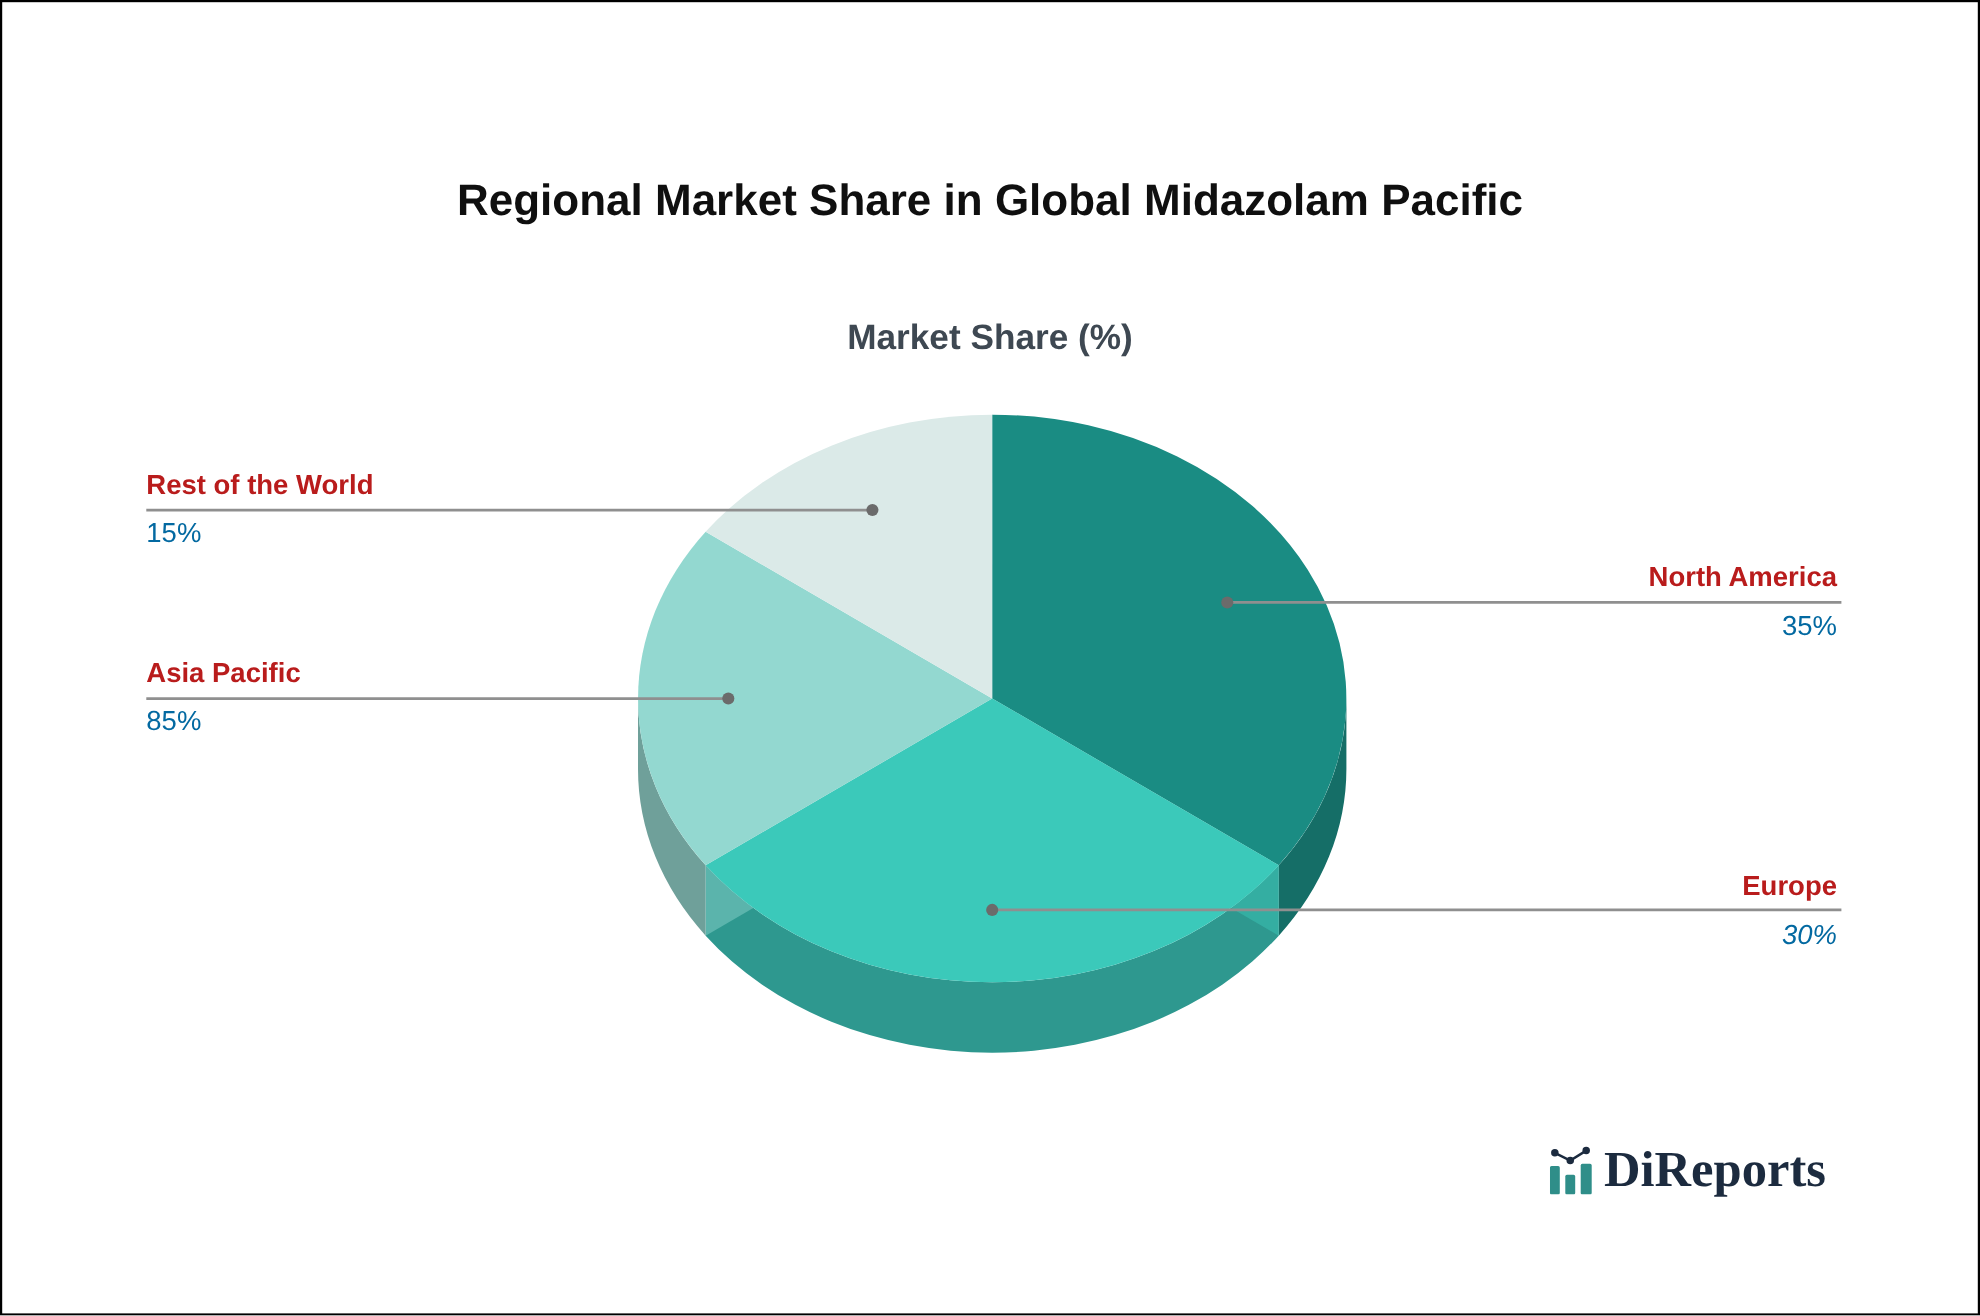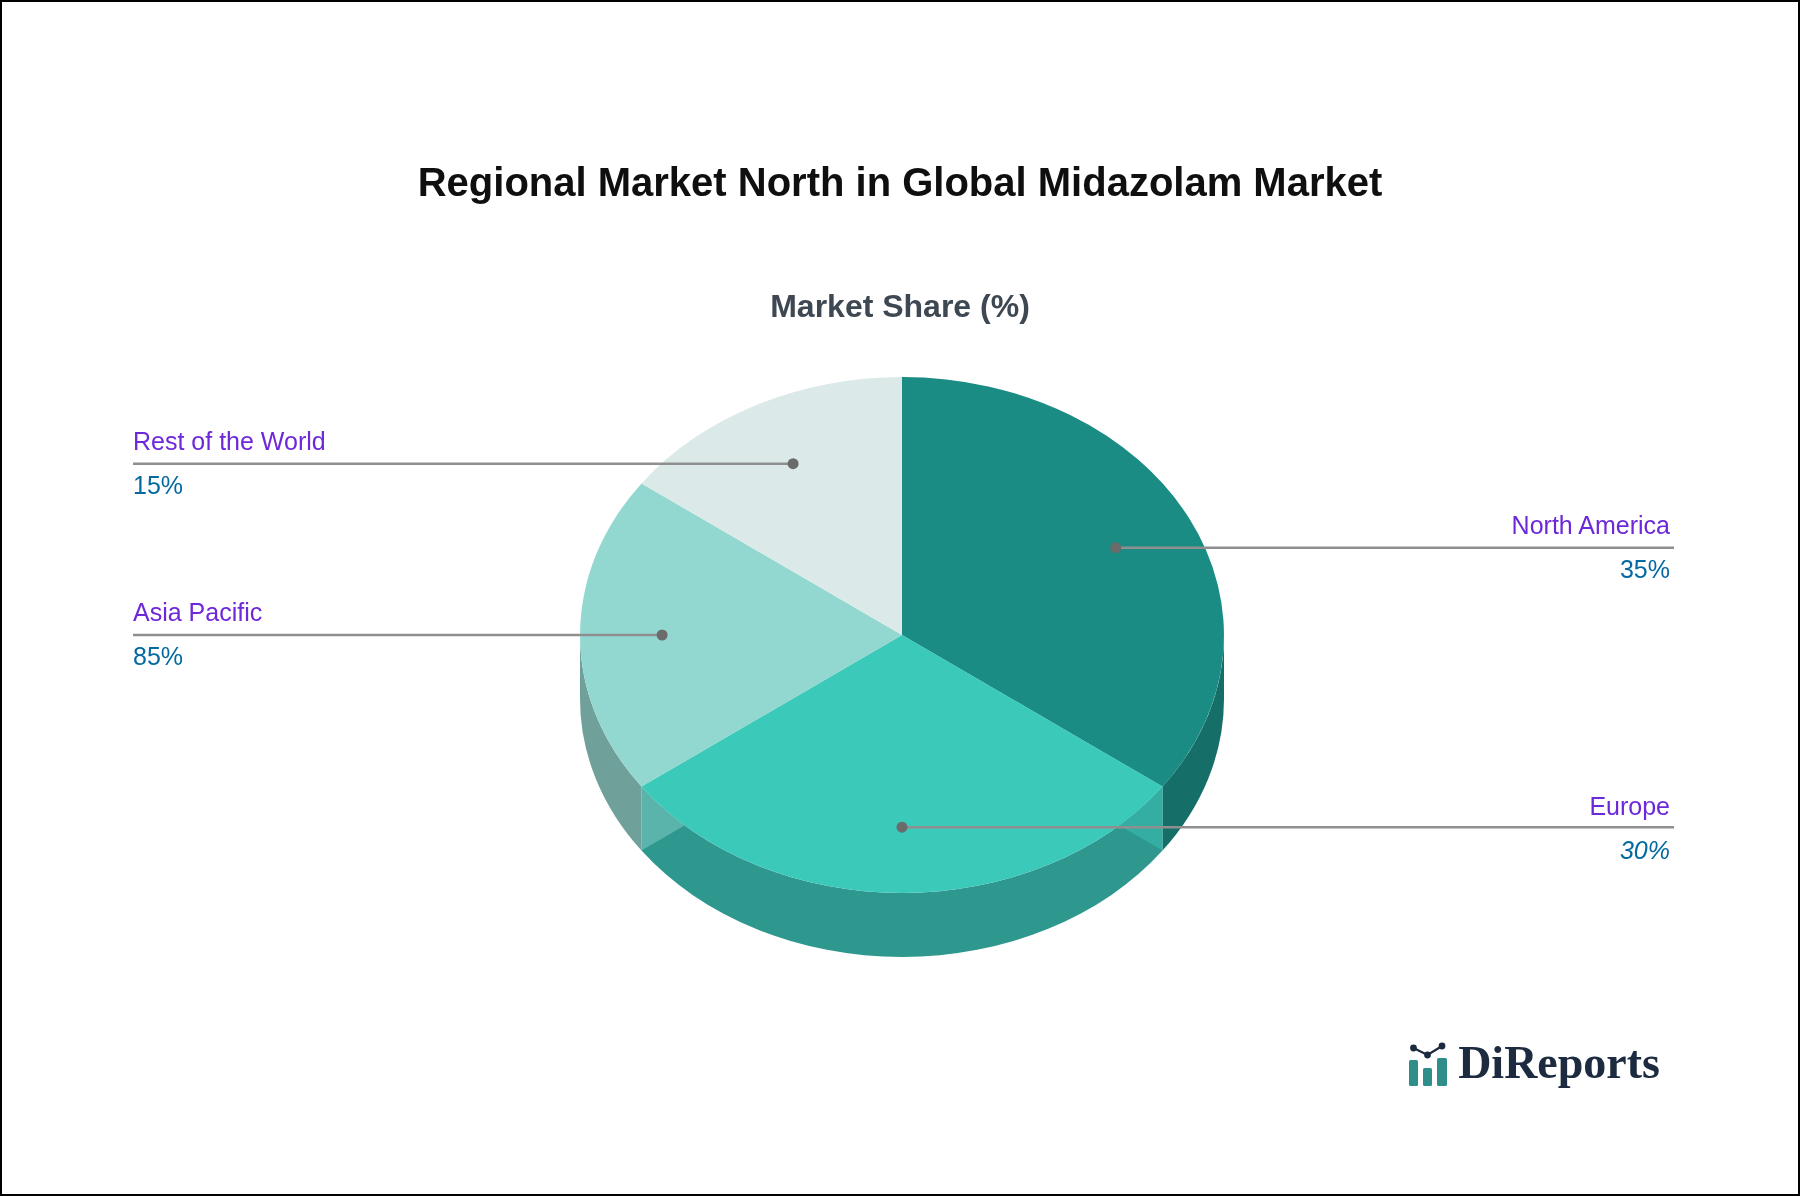"Regional Market North in Global" div.chart-title { text: North in Global Midazolam Market -> Share in Global Midazolam Pacific }
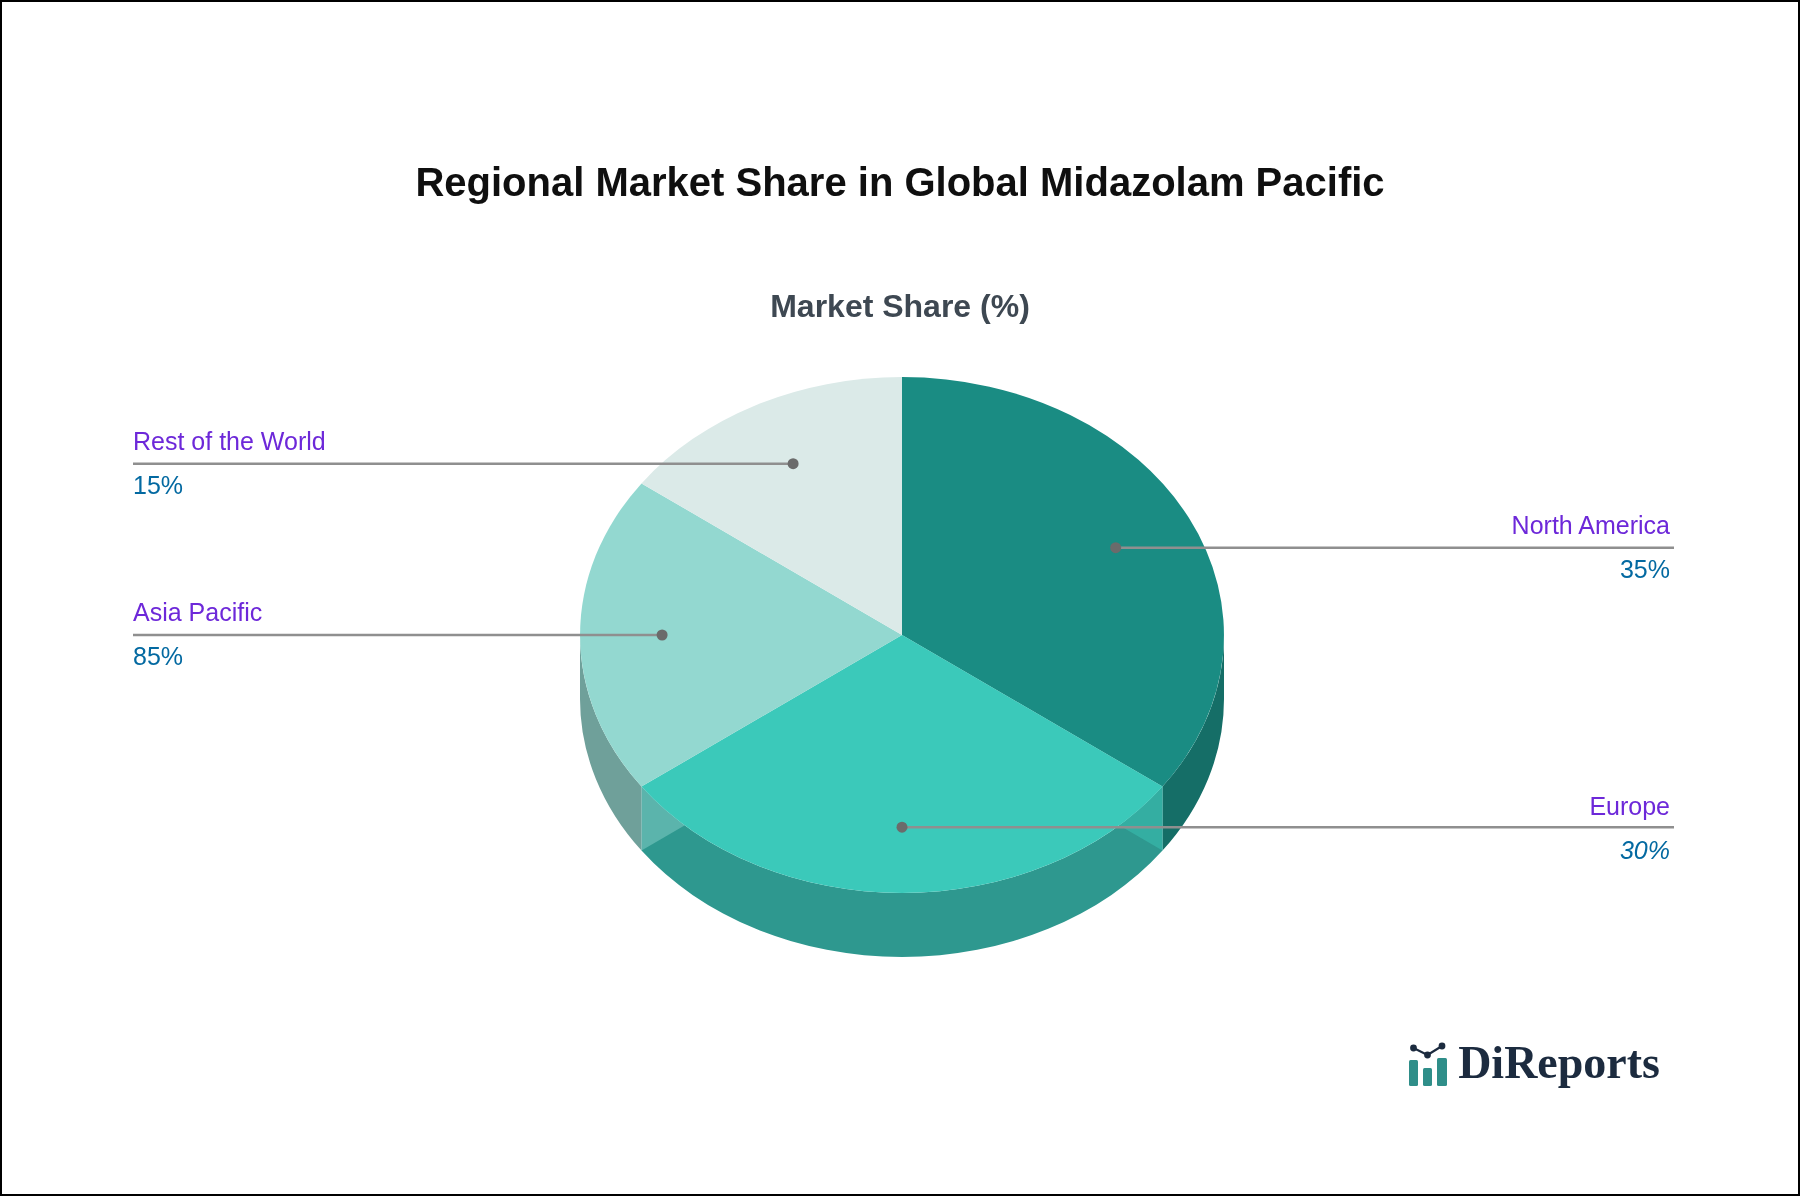"Rest of the World" .lbl { color: #6d28d9 -> #b91c1c; font-weight: none -> bold }
